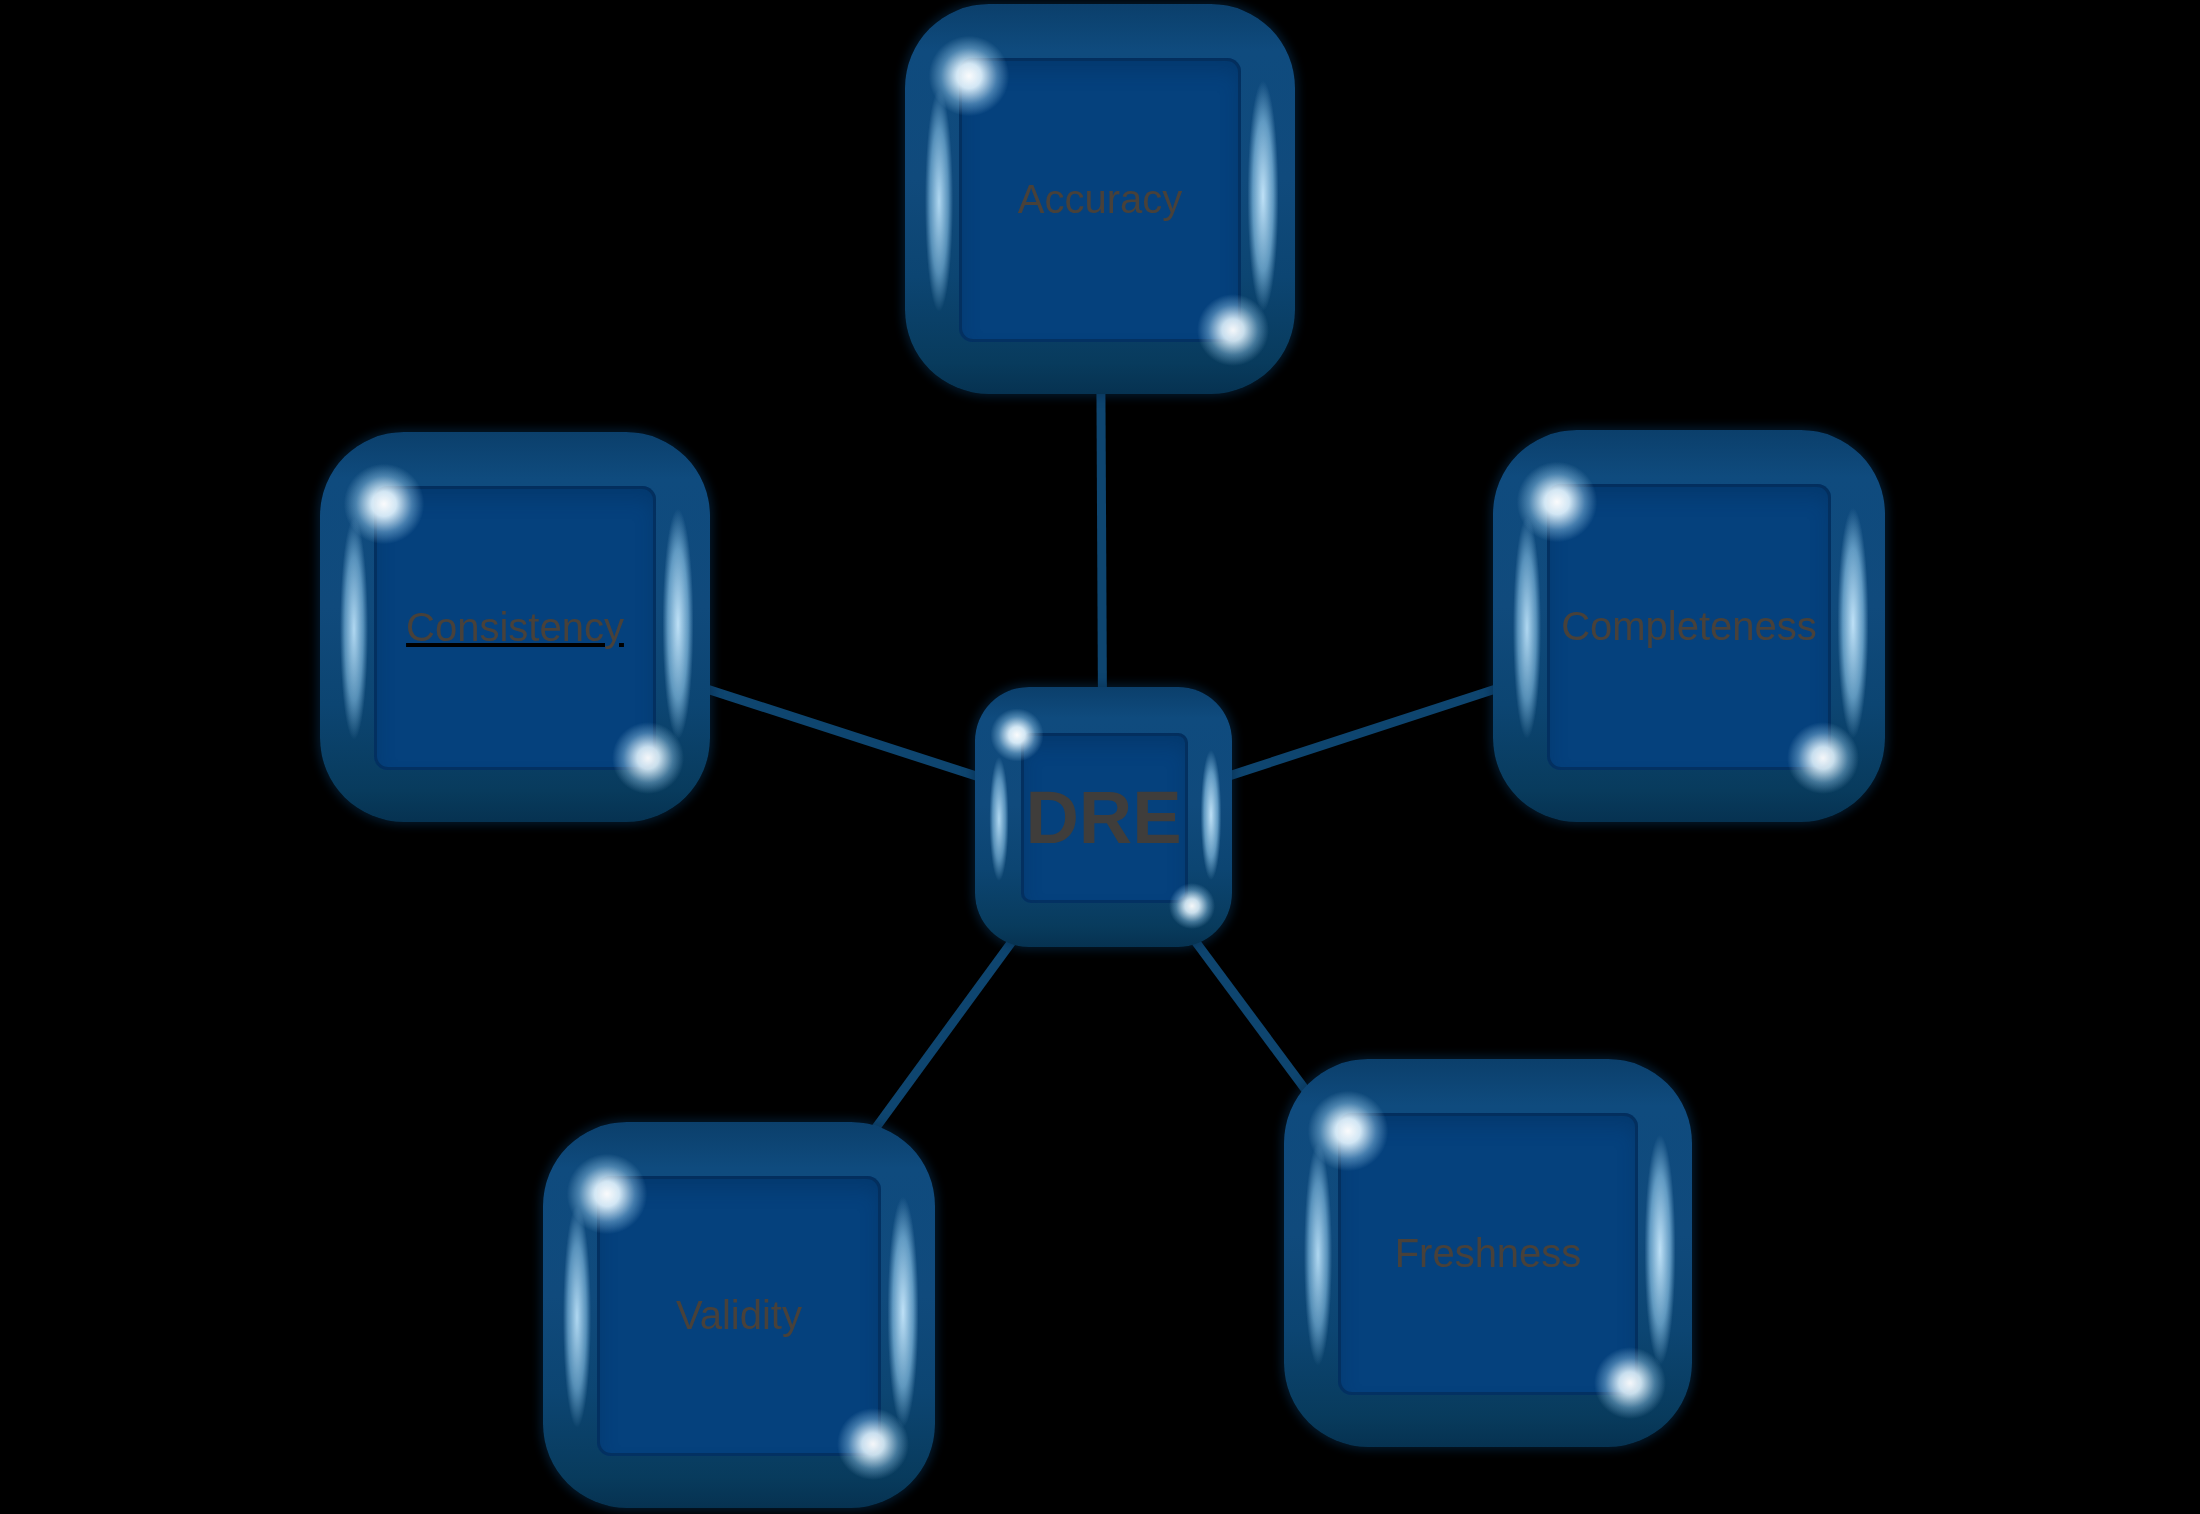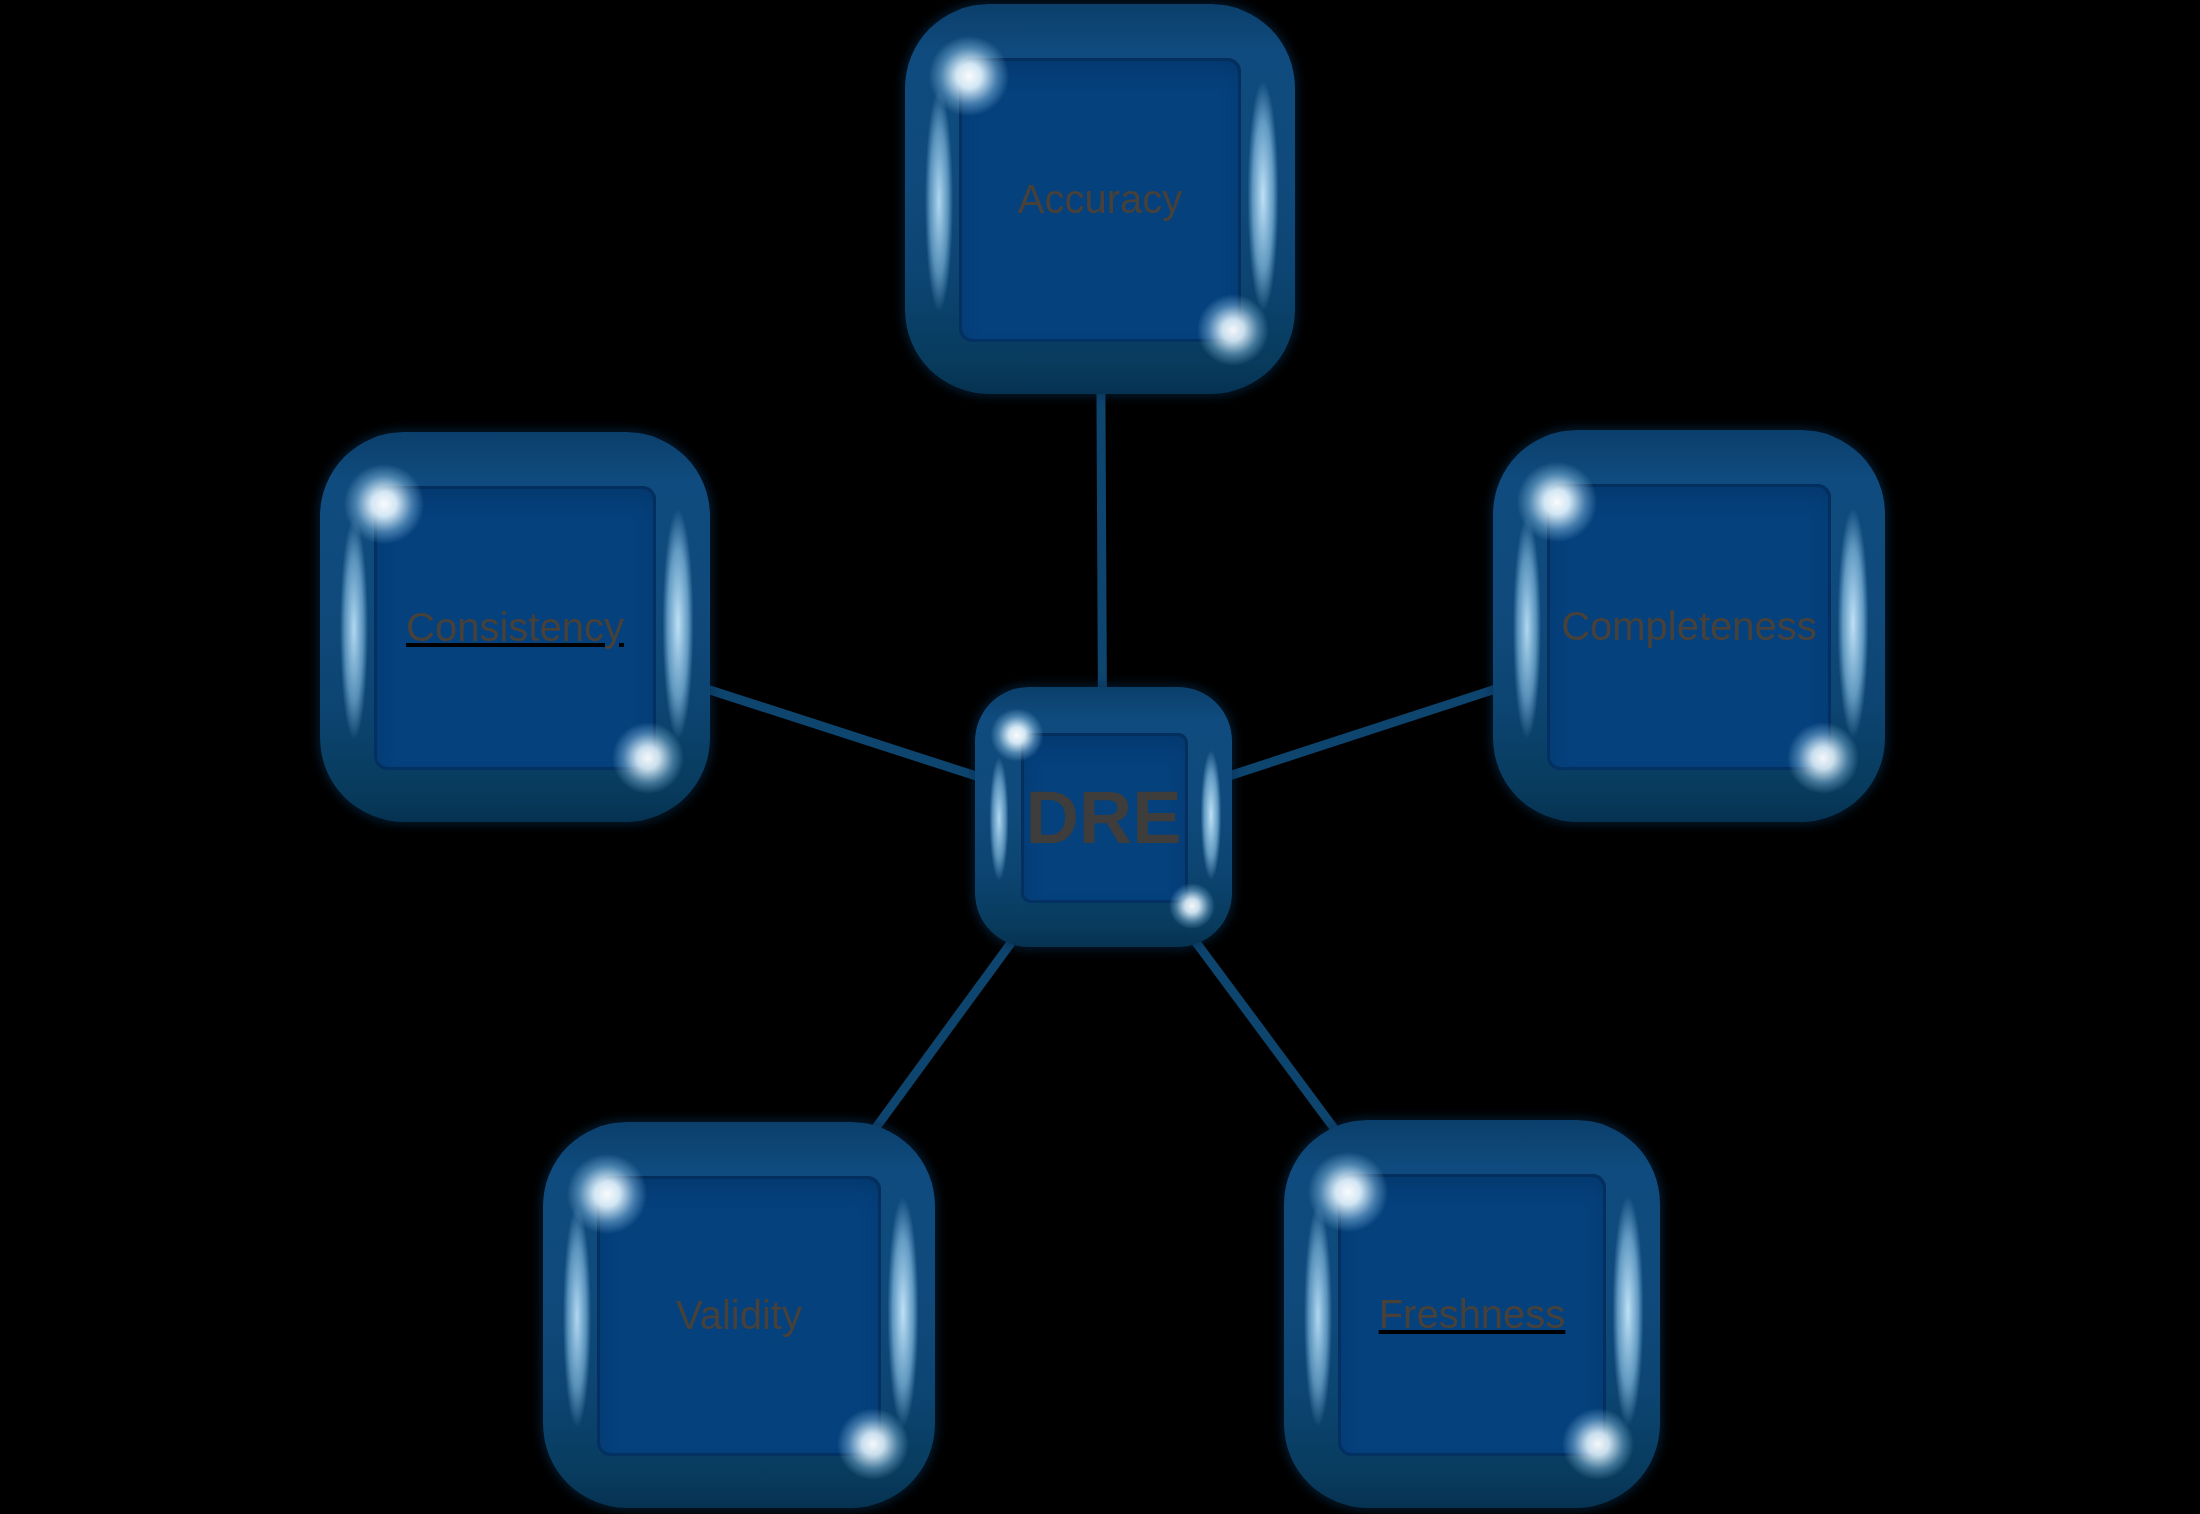"Freshness" div.node { text-decoration: underline -> none; top: 1120px -> 1059px; width: 376px -> 408px }
